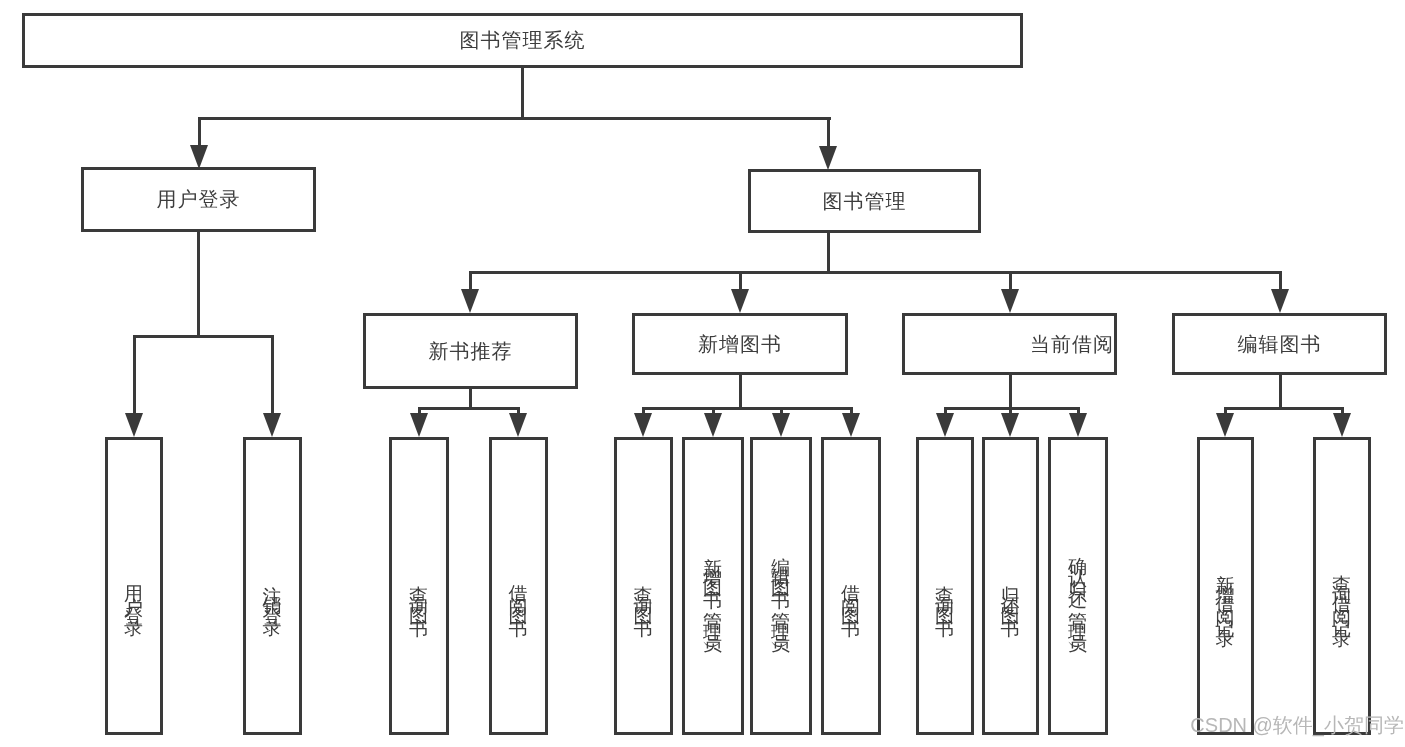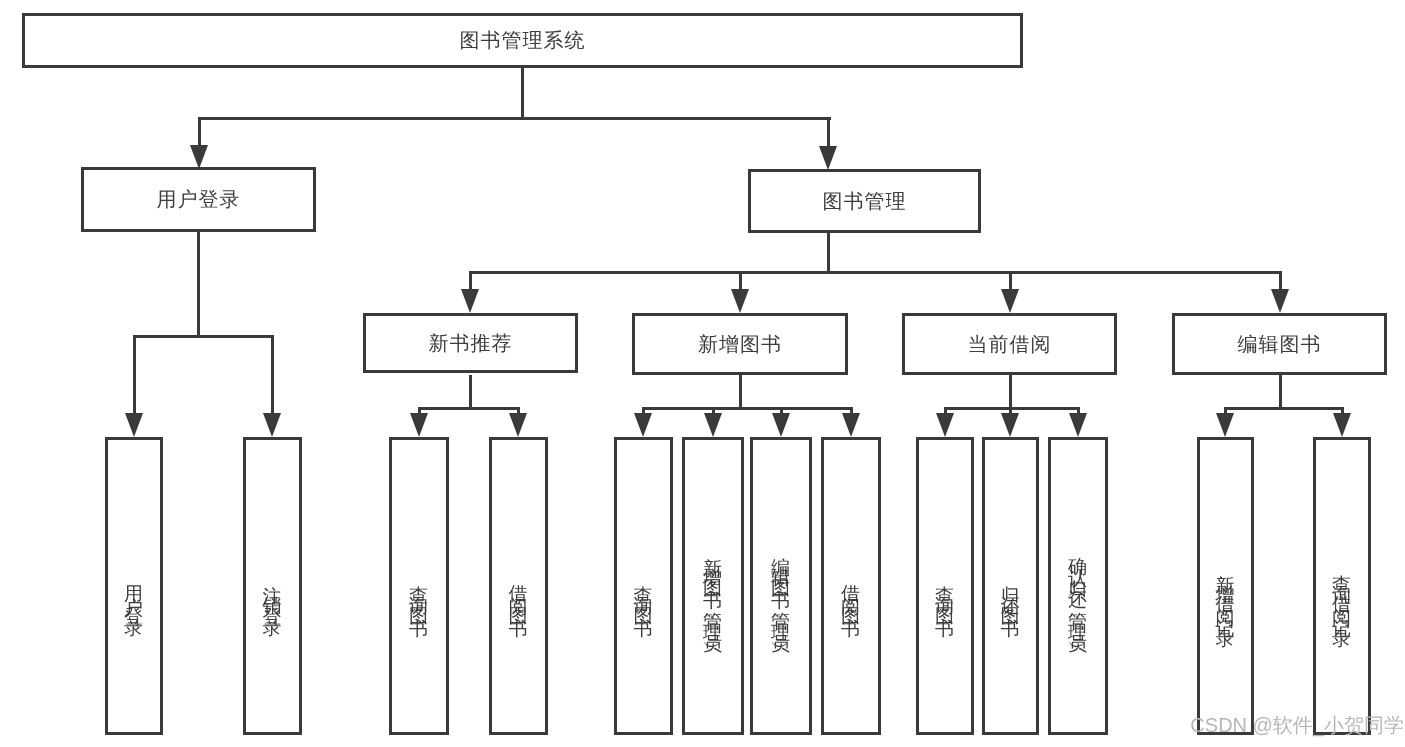"新书推荐" div.box { height: 60px -> 76px }
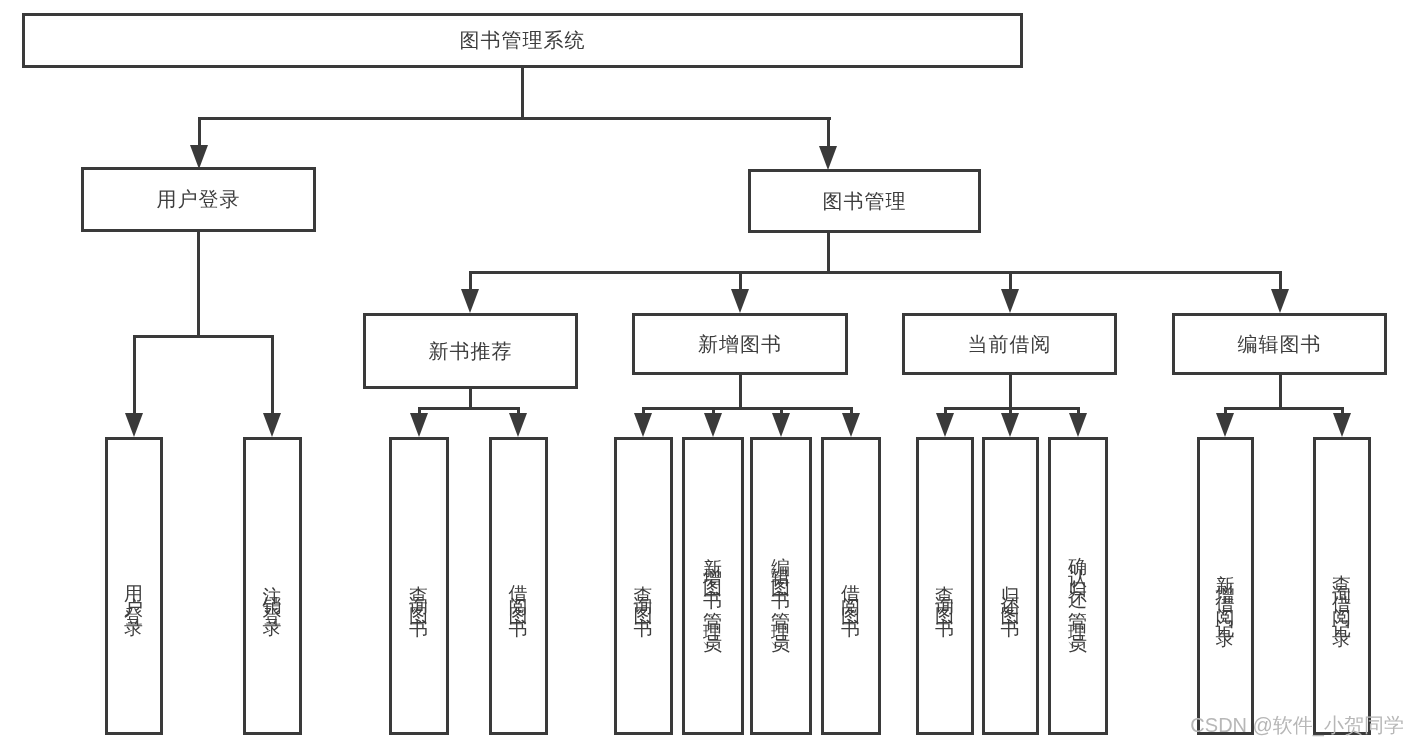"当前借阅" div.box { justify-content: none -> flex-end }
